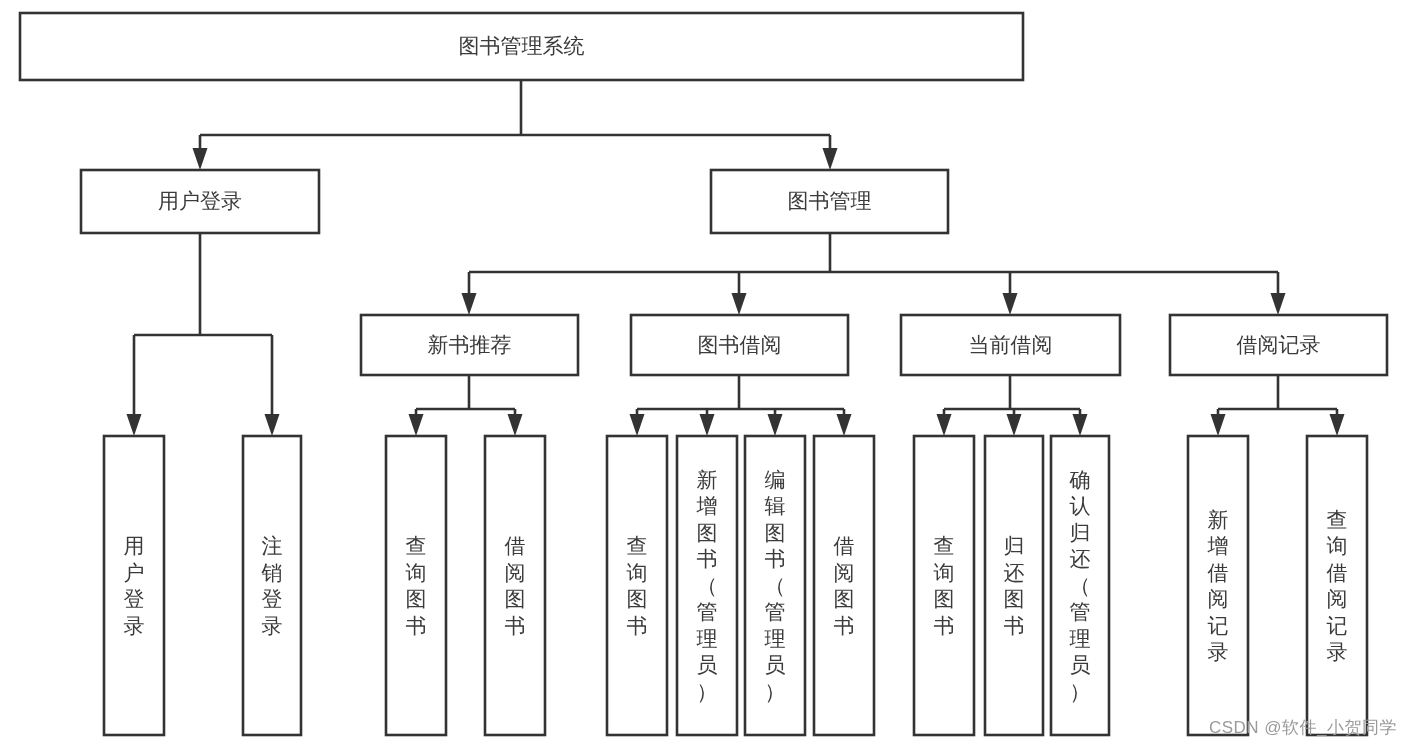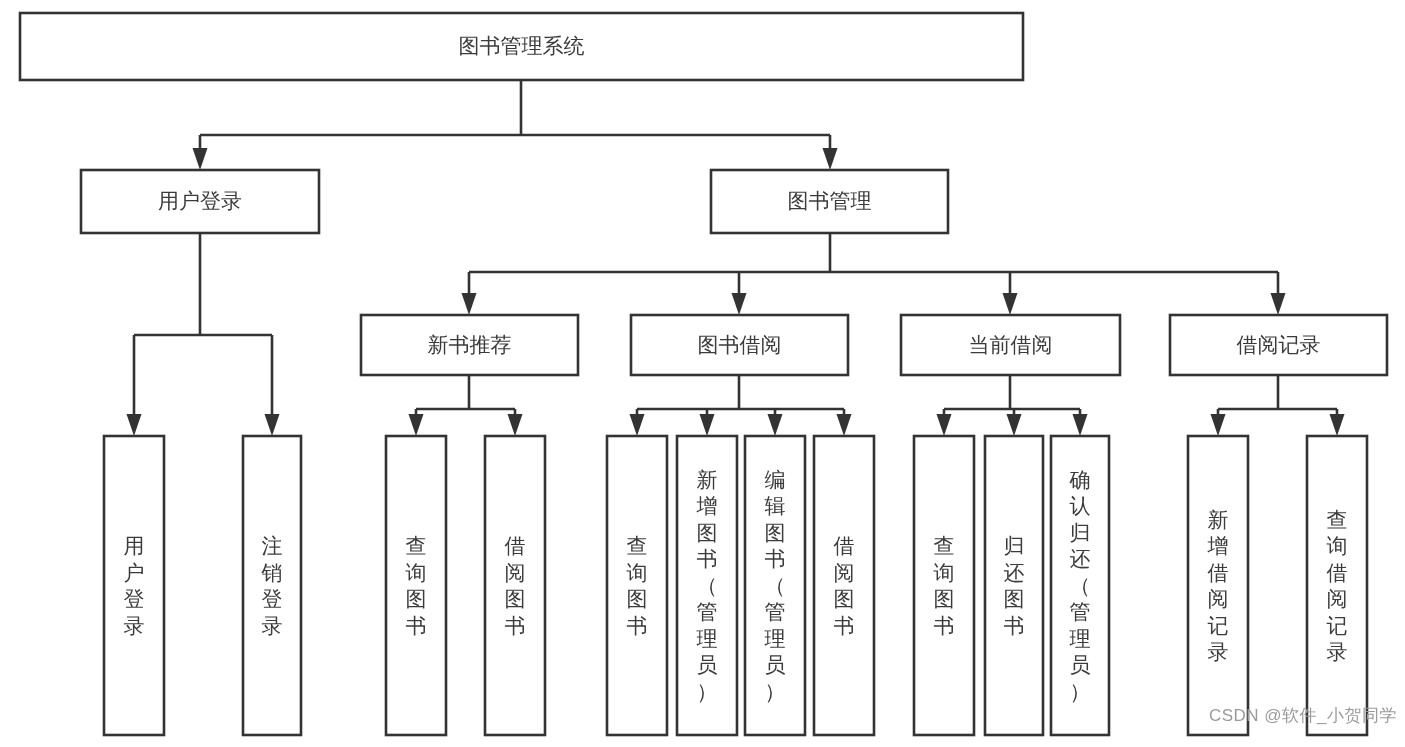"CSDN @软件_小贺同学" .watermark { bottom: 20px -> 8px }
